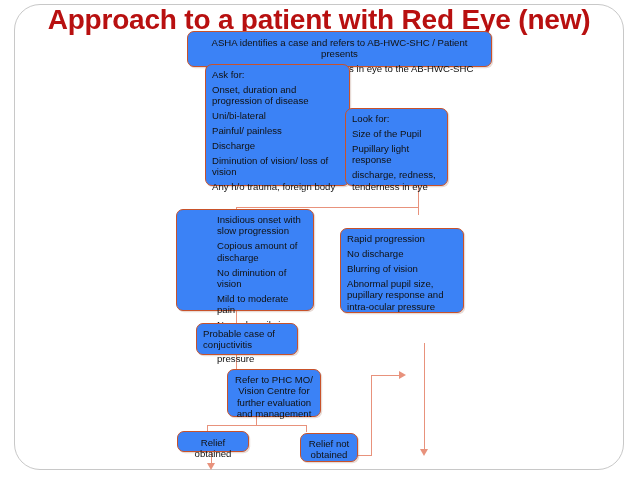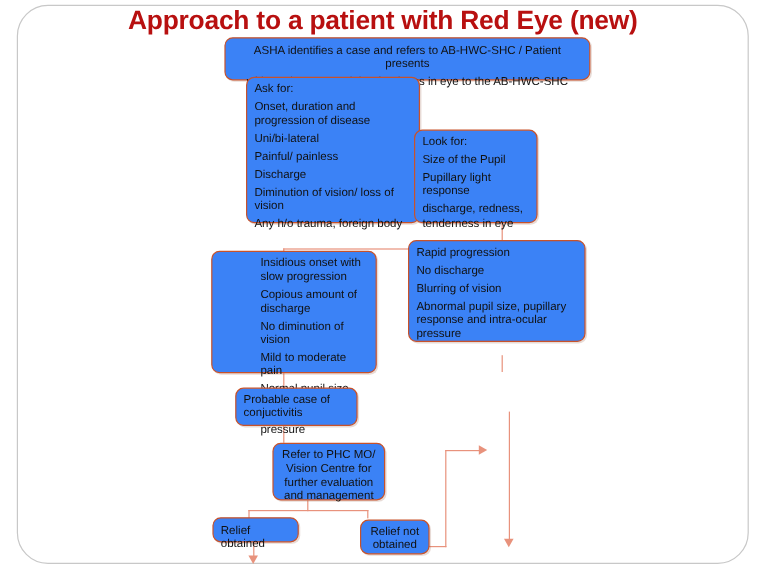"Approach to a patient with" #title { font-size: 22px -> 28px }
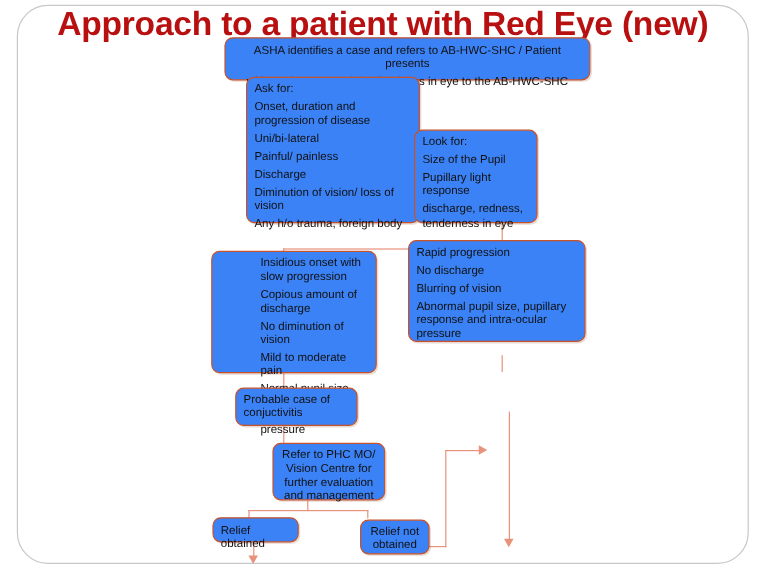"Rapid progression" div.box { top: 200px -> 228px; width: 148px -> 124px }
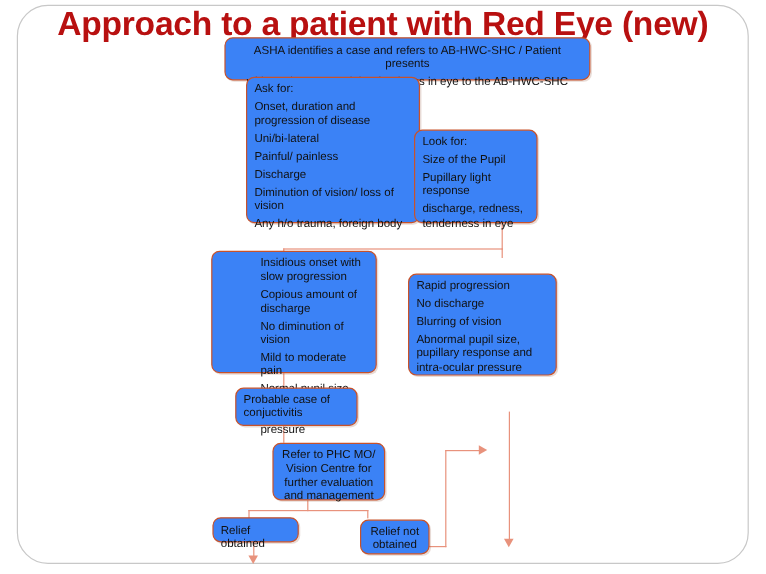"Relief obtained" div.box { text-align: none -> center }
